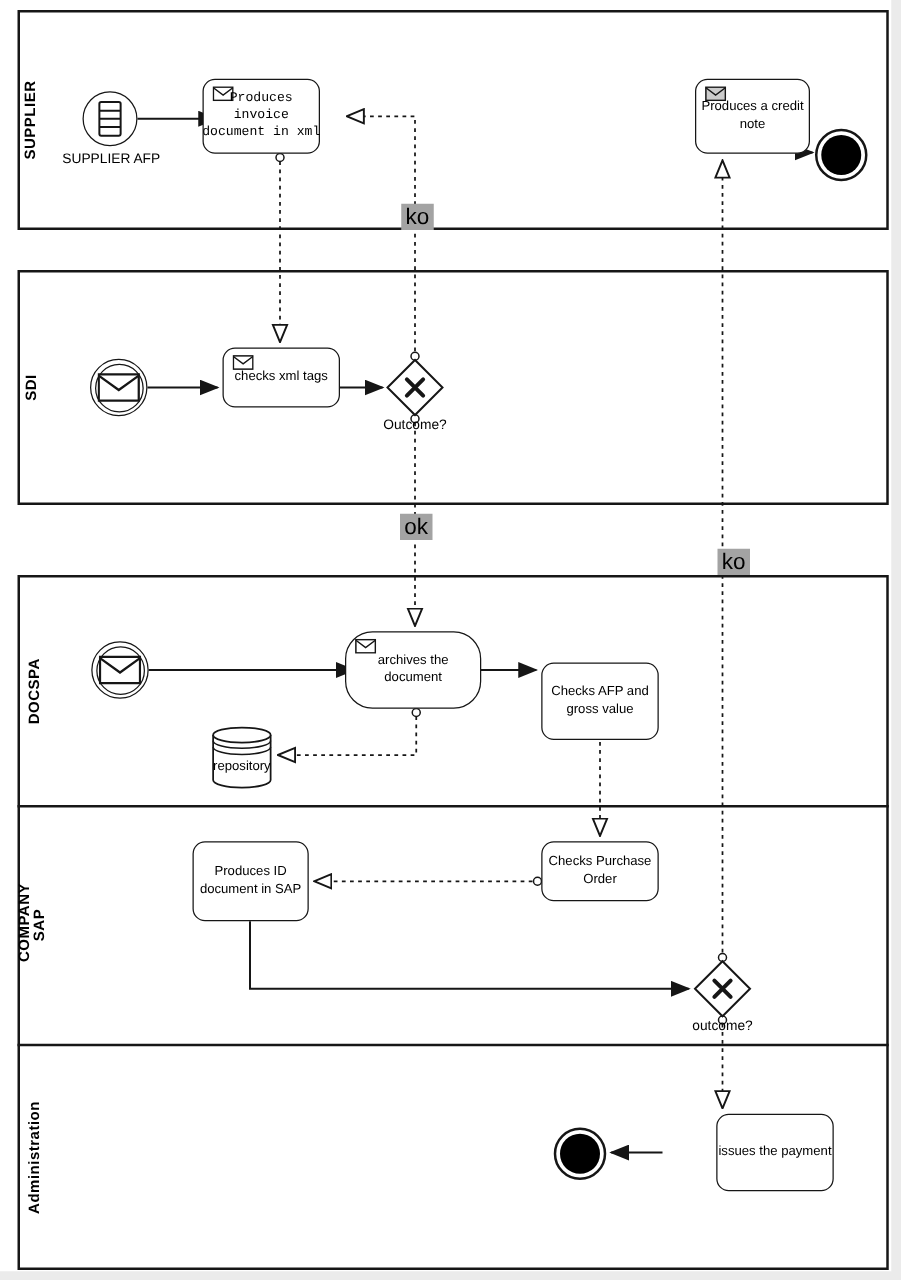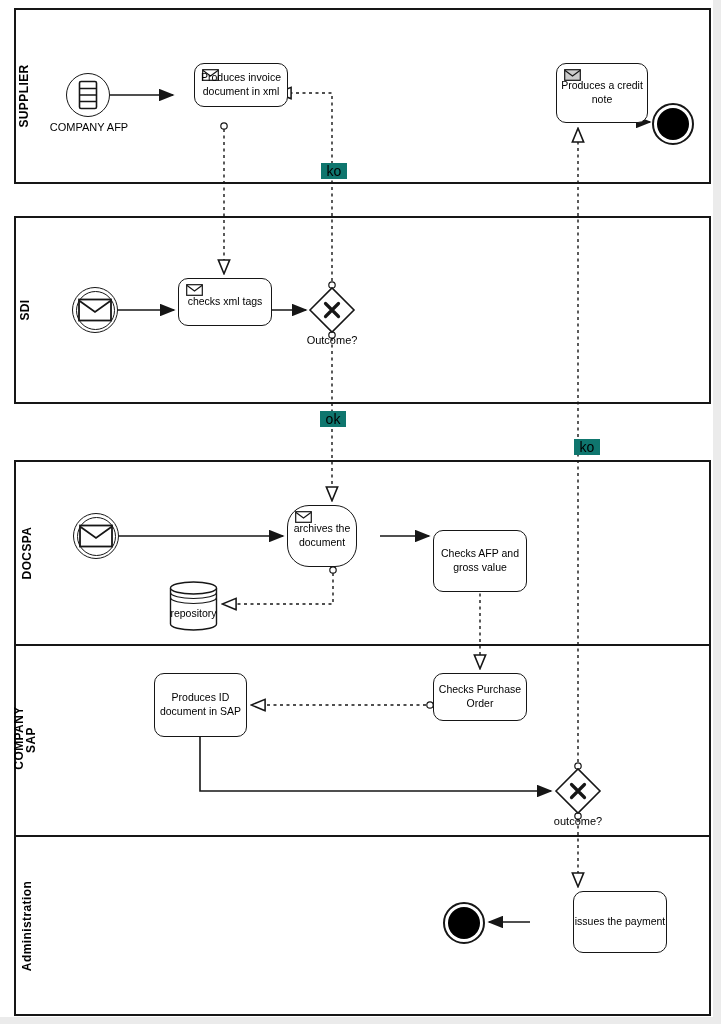"Produces invoice" div.task { font-family: none -> Liberation Mono, monospace; height: 44px -> 60px; left: 194px -> 162px }
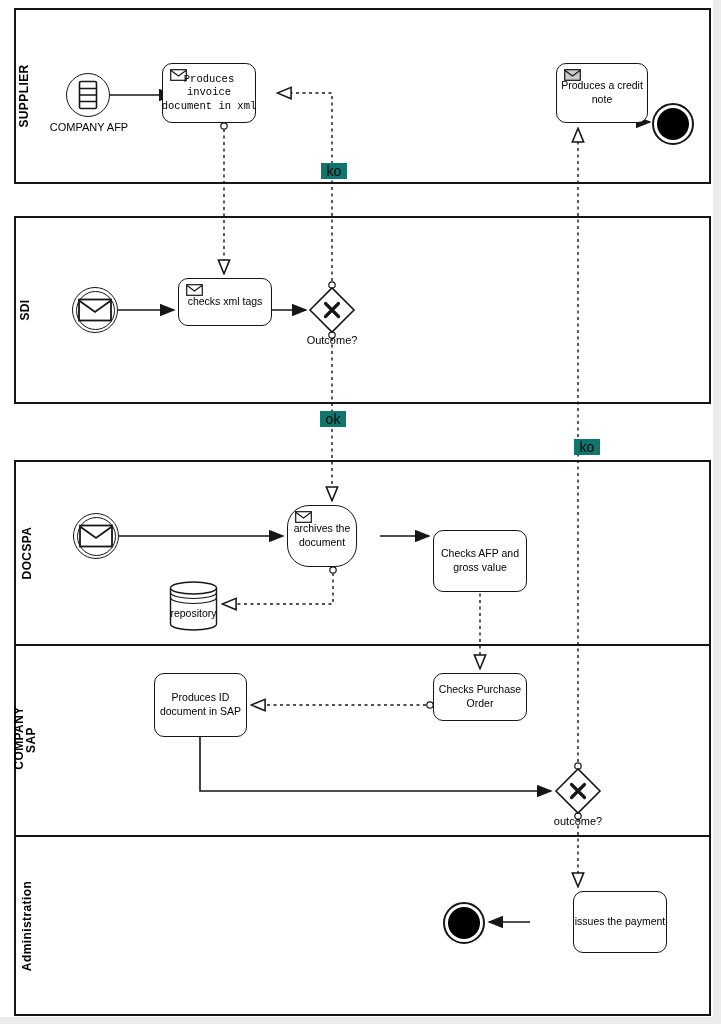"COMPANY AFP" div.node-label { text: COMPANY -> SUPPLIER }
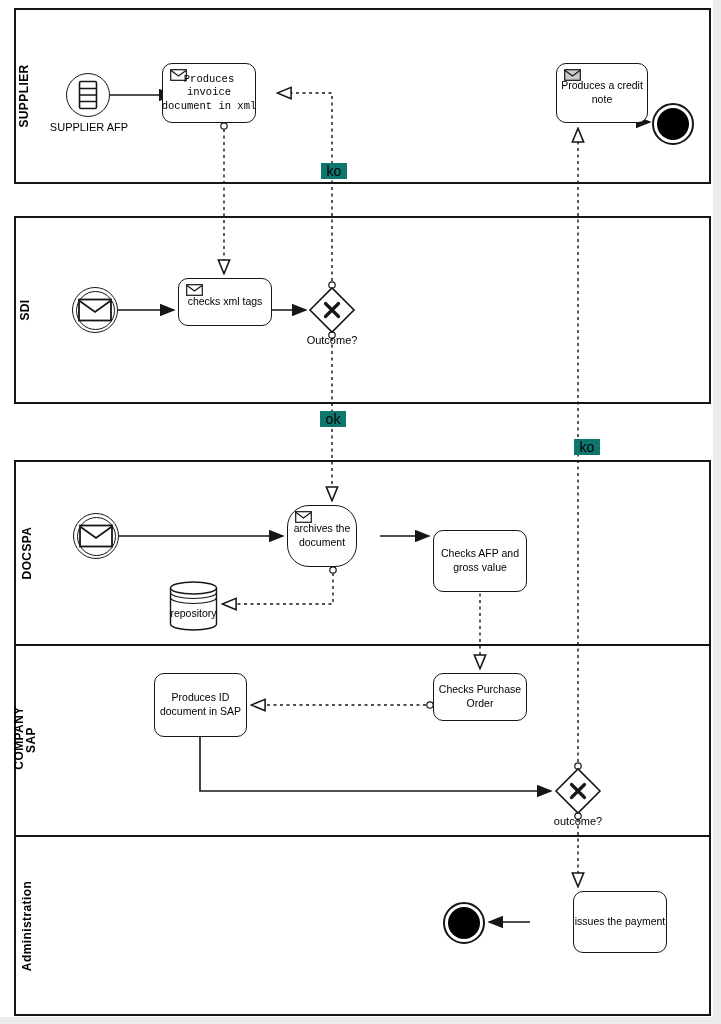"ko" .edge-label { background: #0f766e -> #a3a3a3; font-size: 14px -> 18px }
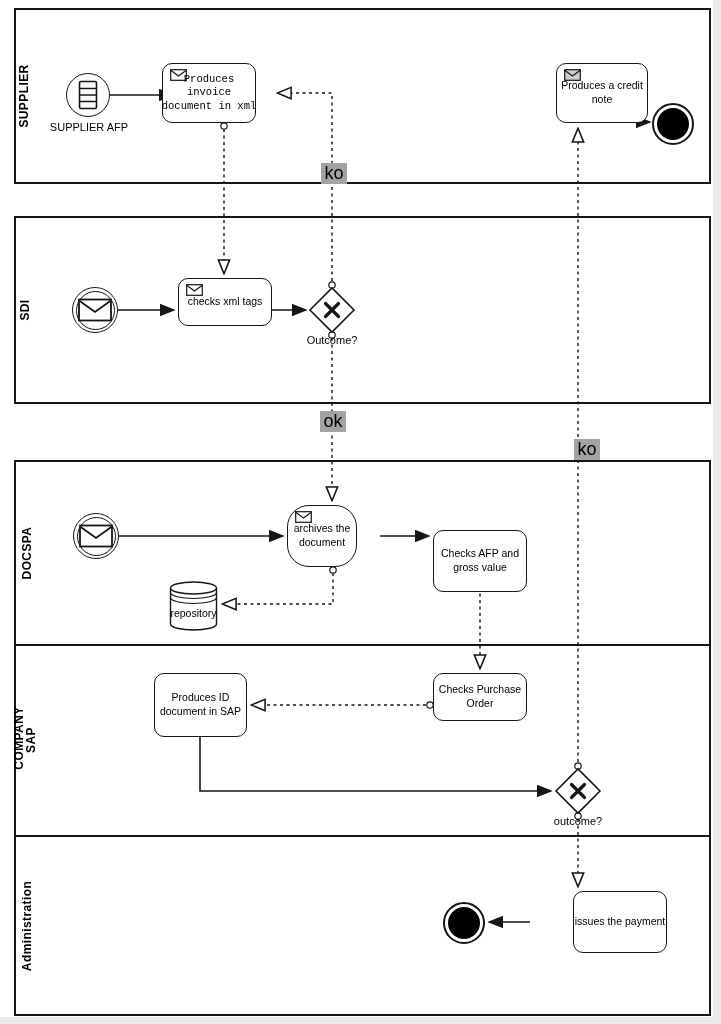"archives the" div.task { left: 287px -> 276px; width: 70px -> 109px }
